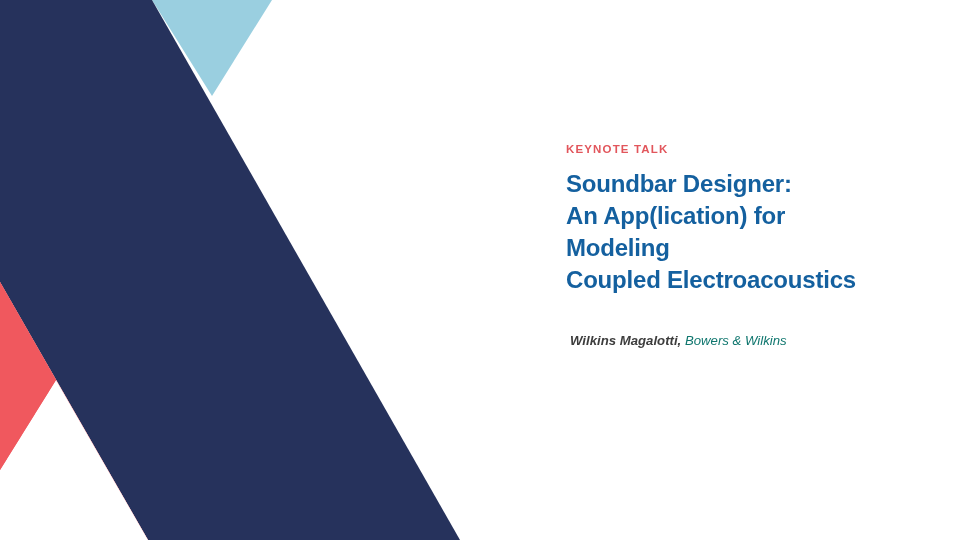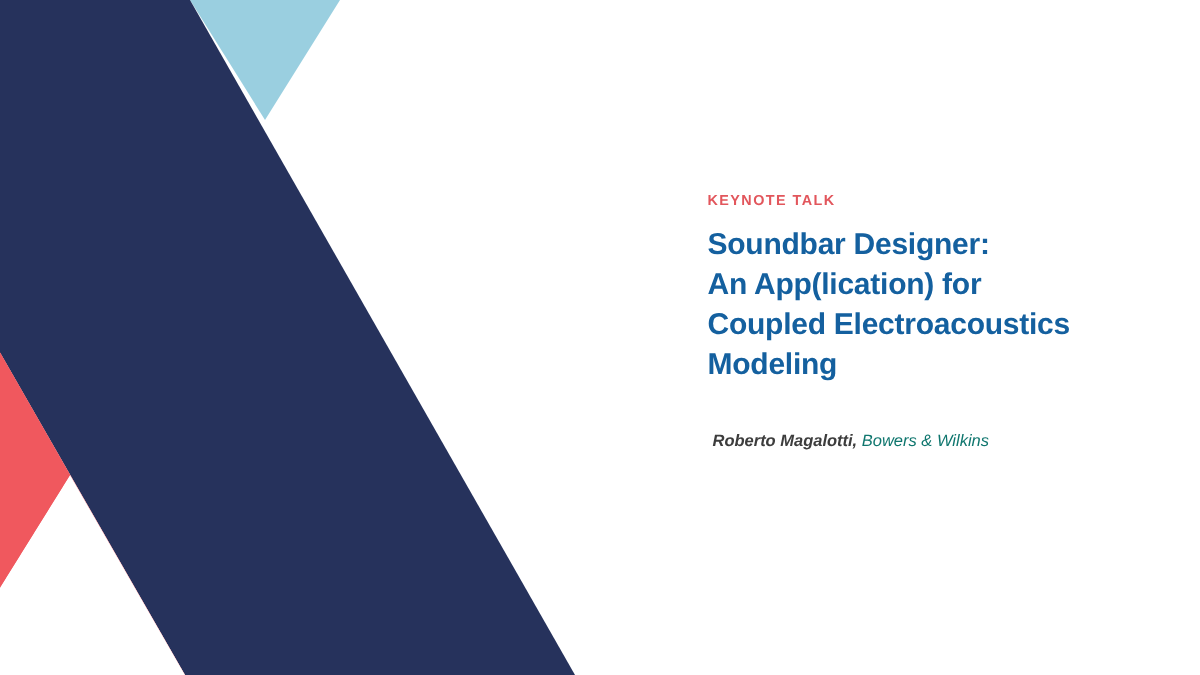"KEYNOTE TALK" .content { top: 155px -> 143px }
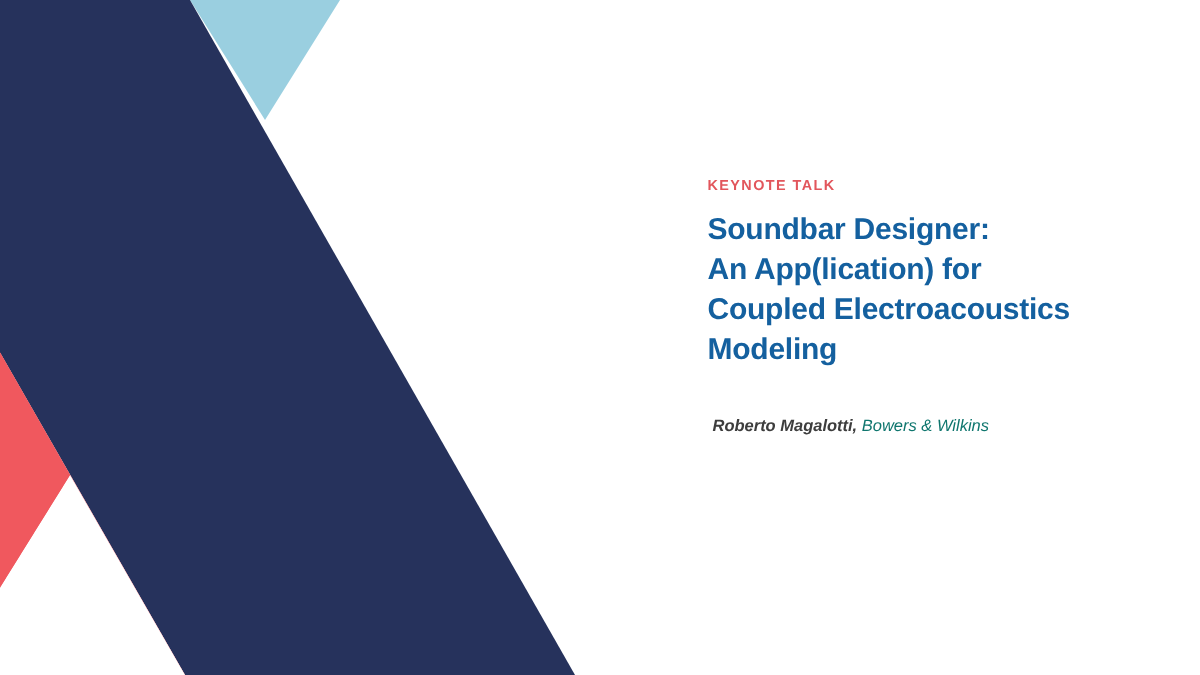"Coupled Electroacoustics" span.tline { order: before "Modeling" -> after "Modeling" }
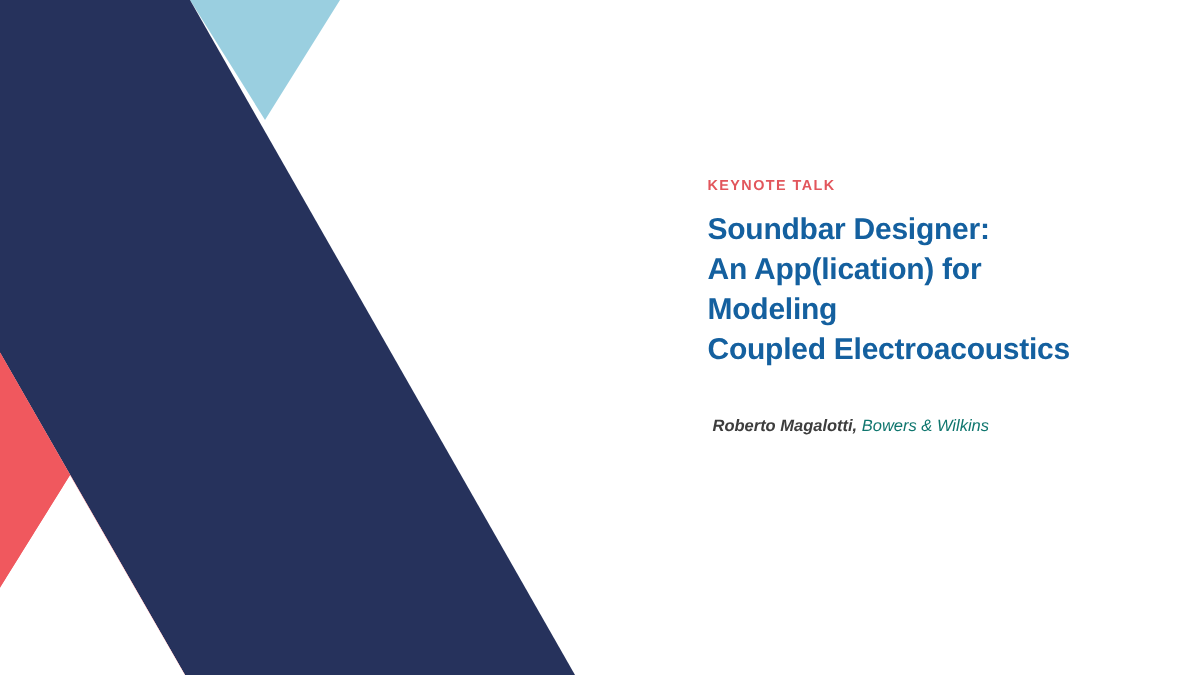"Roberto Magalotti," span.author { text: Roberto -> Wilkins }
